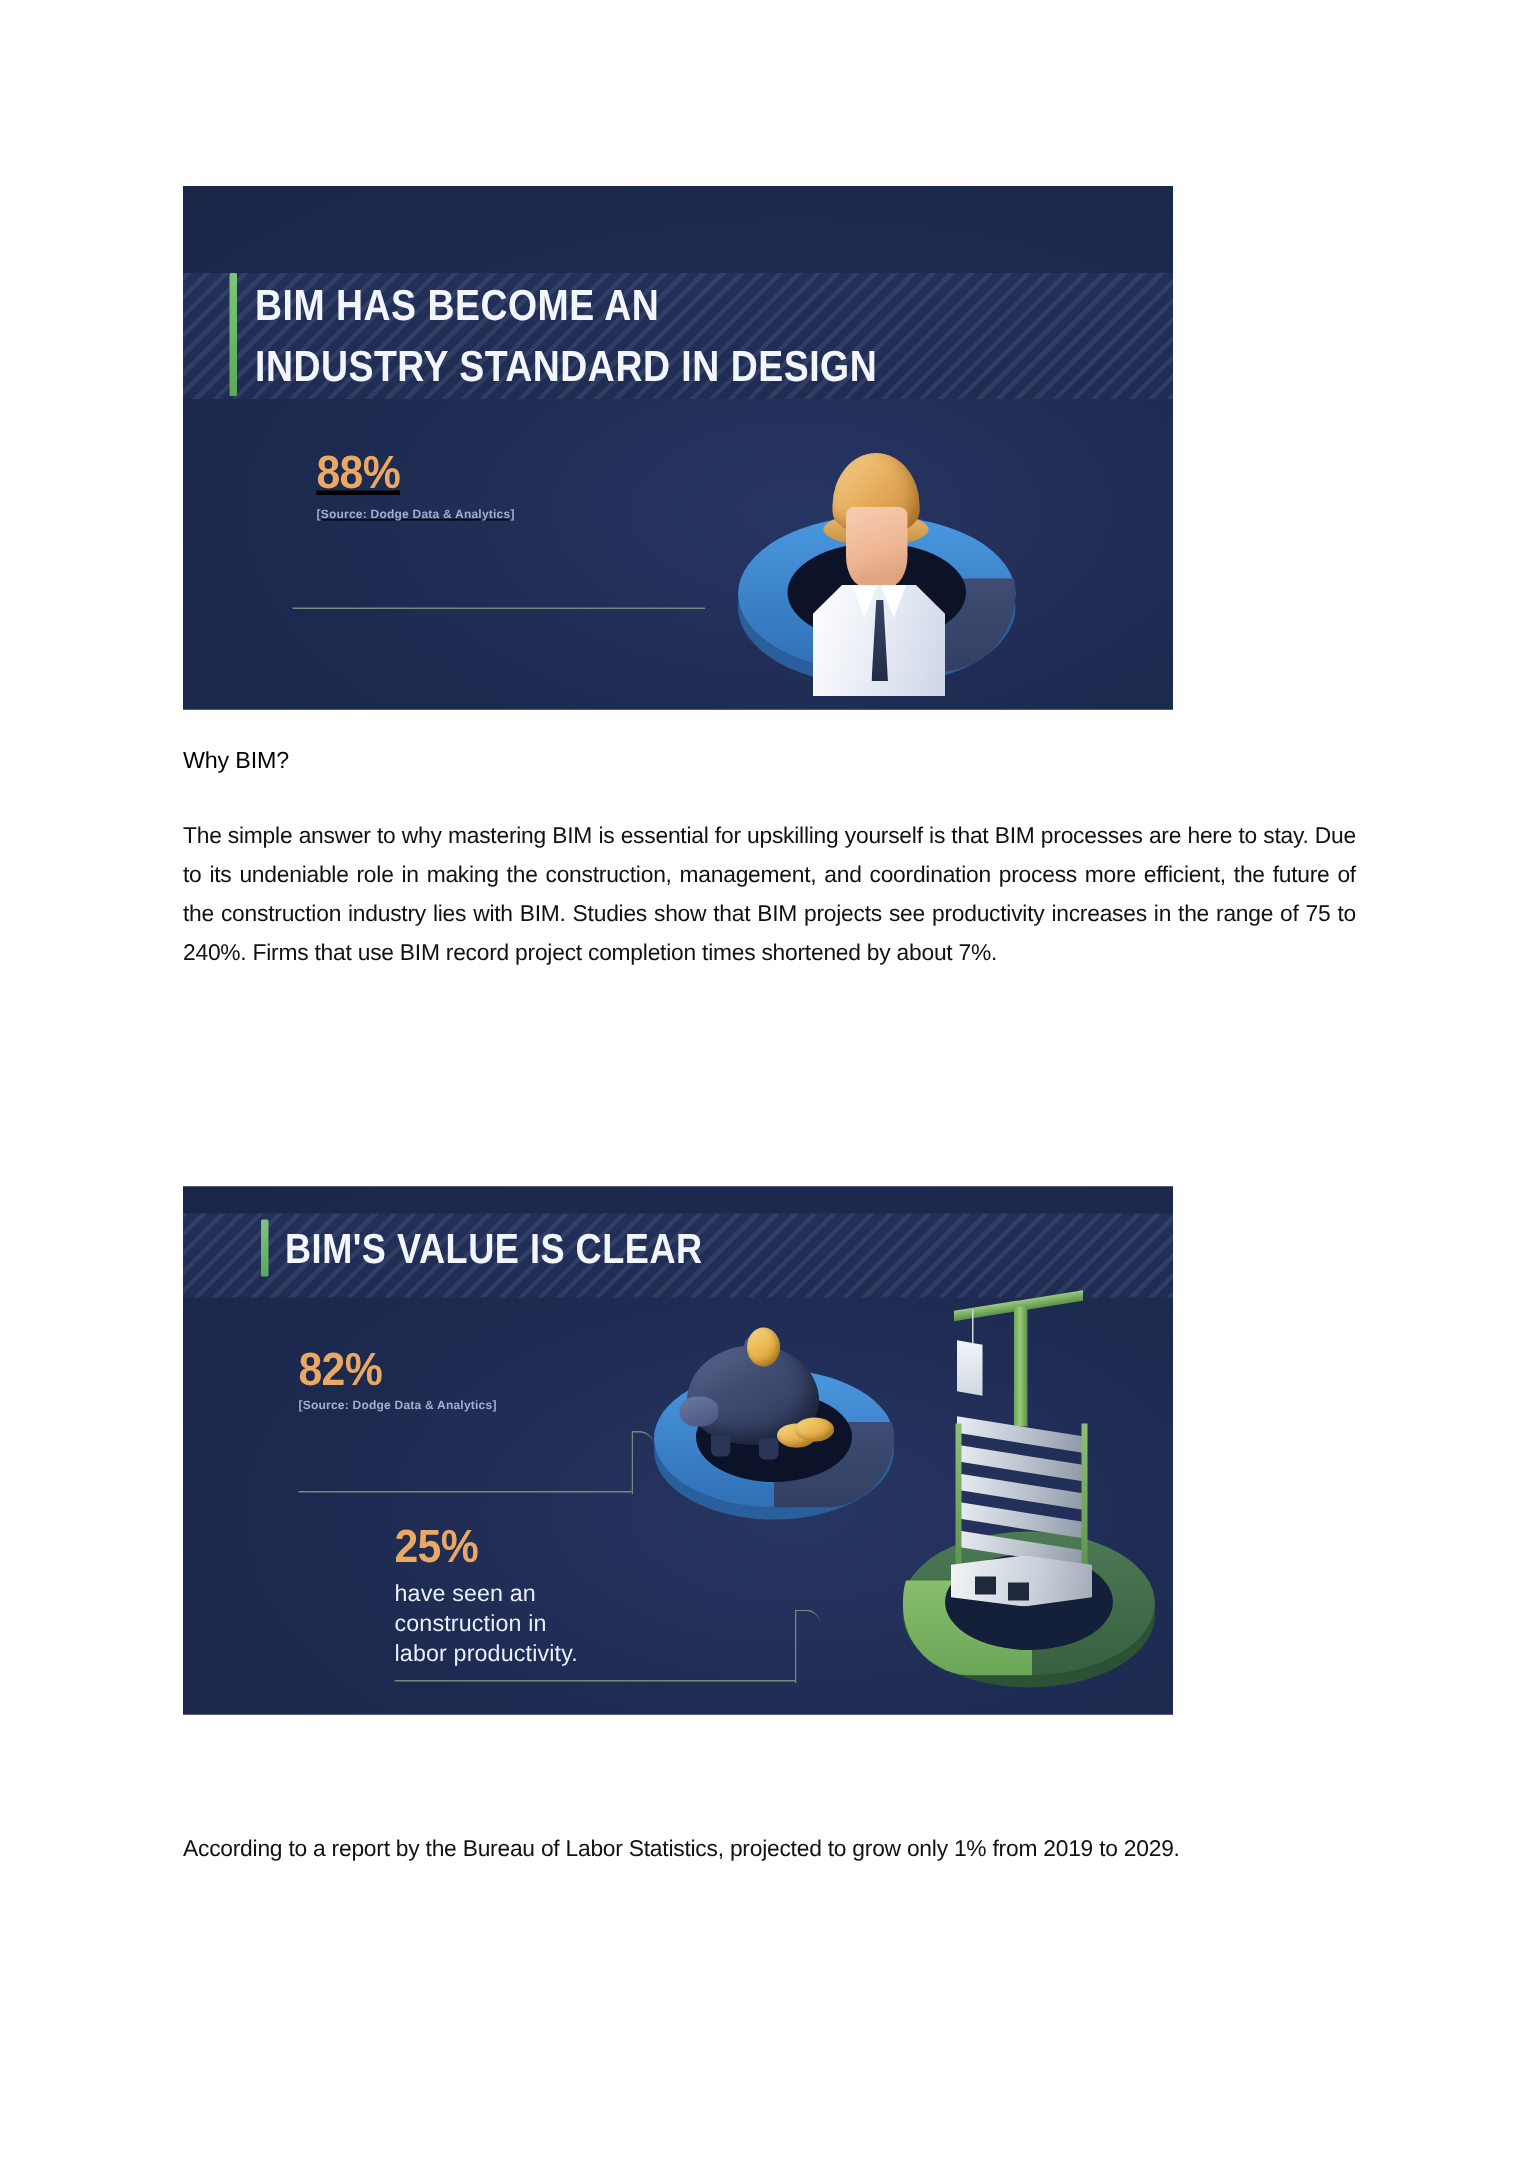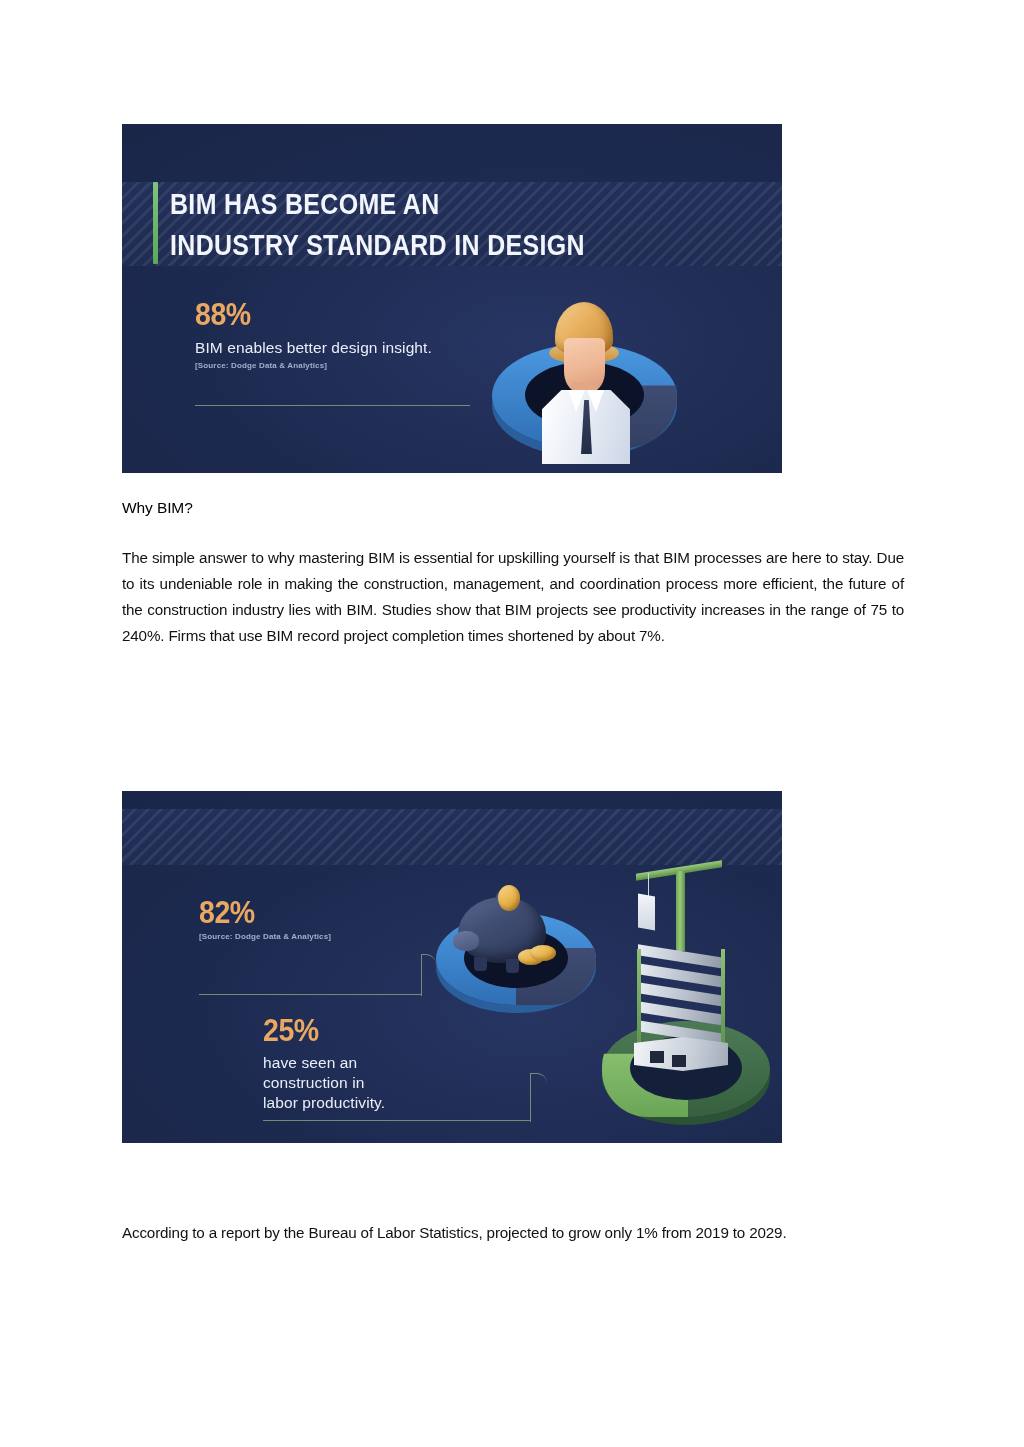"88%" div.stat { left: 73px -> 89px; text-decoration: none -> underline }
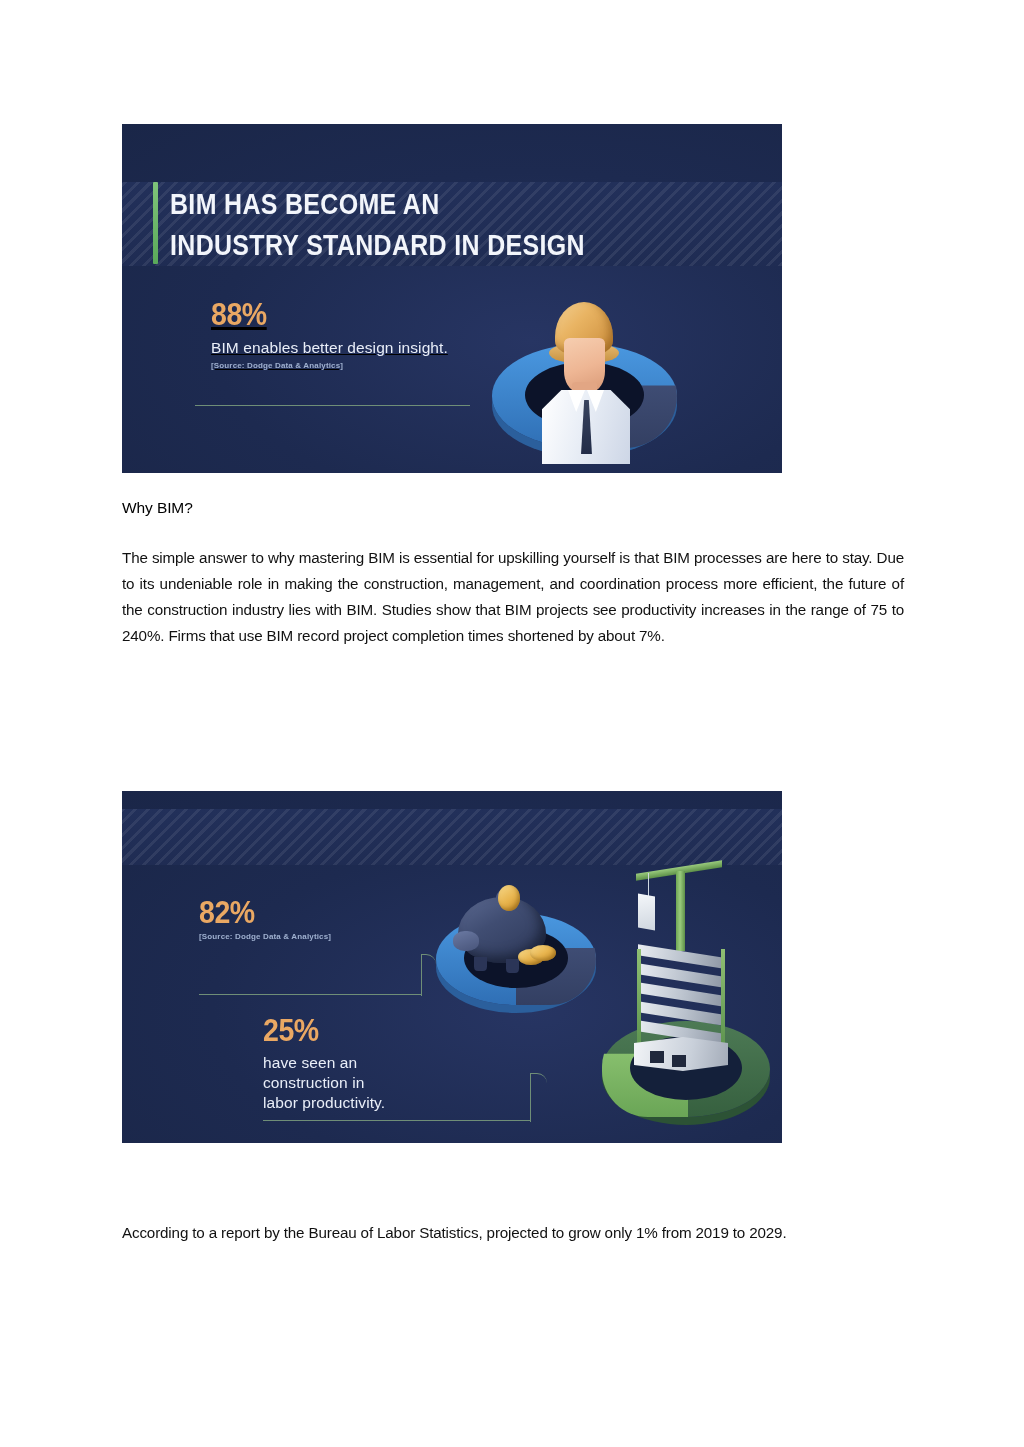"BIM enables better design insight." div { html: <div>BIM enables better design insight.</div> -> none }
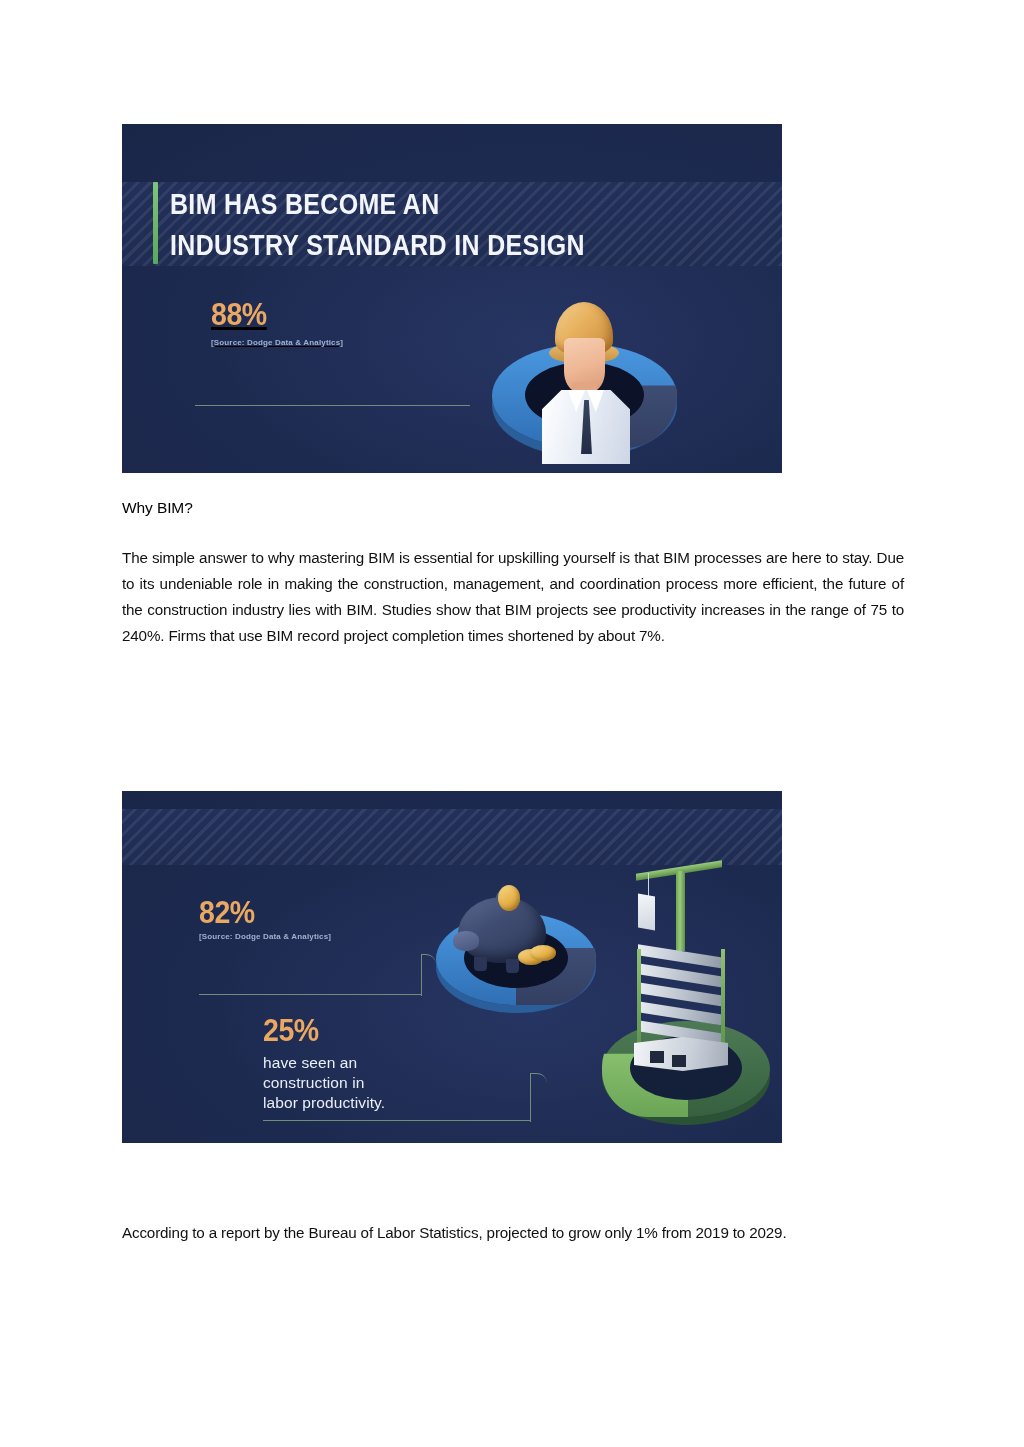"BIM'S VALUE IS CLEAR" div.band-title-wrap { html: none -> <div> <div></div> <div> <span>BIM'S VALUE IS CLEAR</span> </div> </div> }
